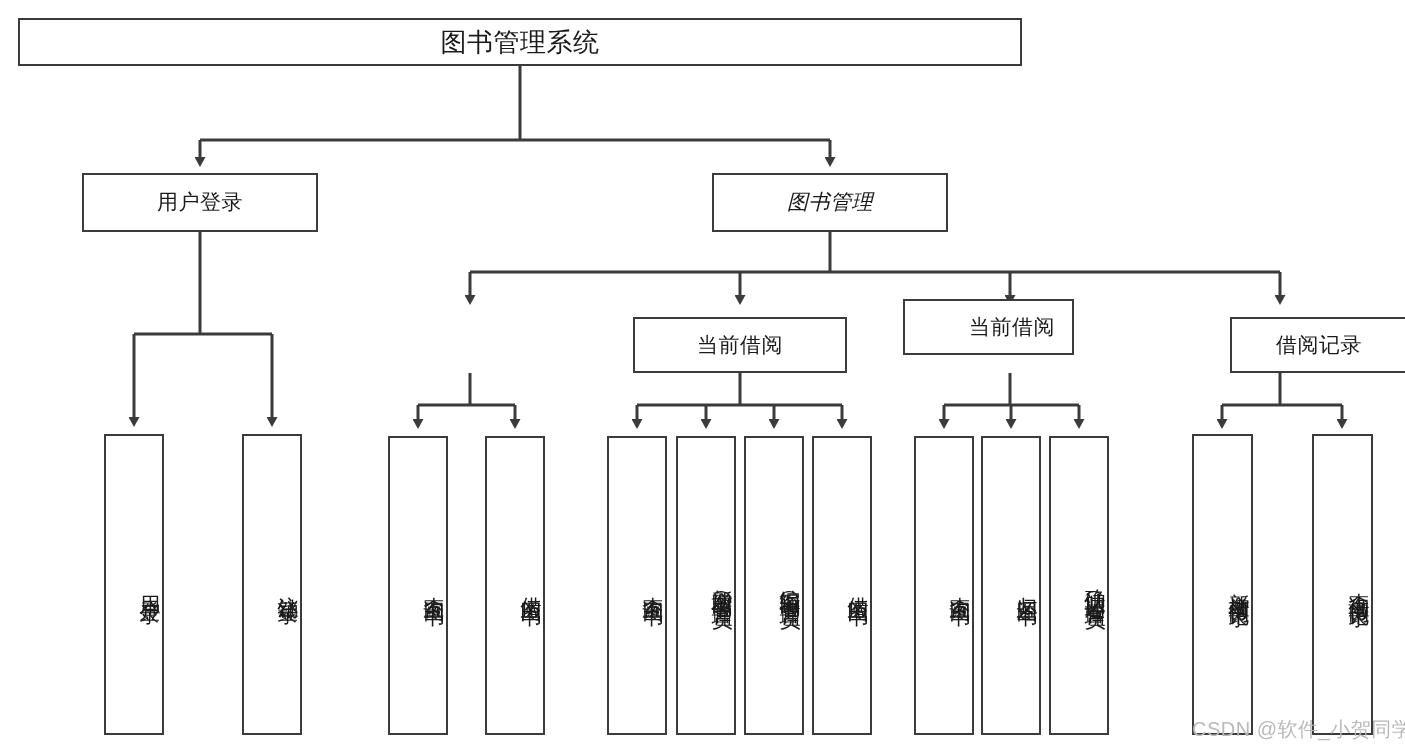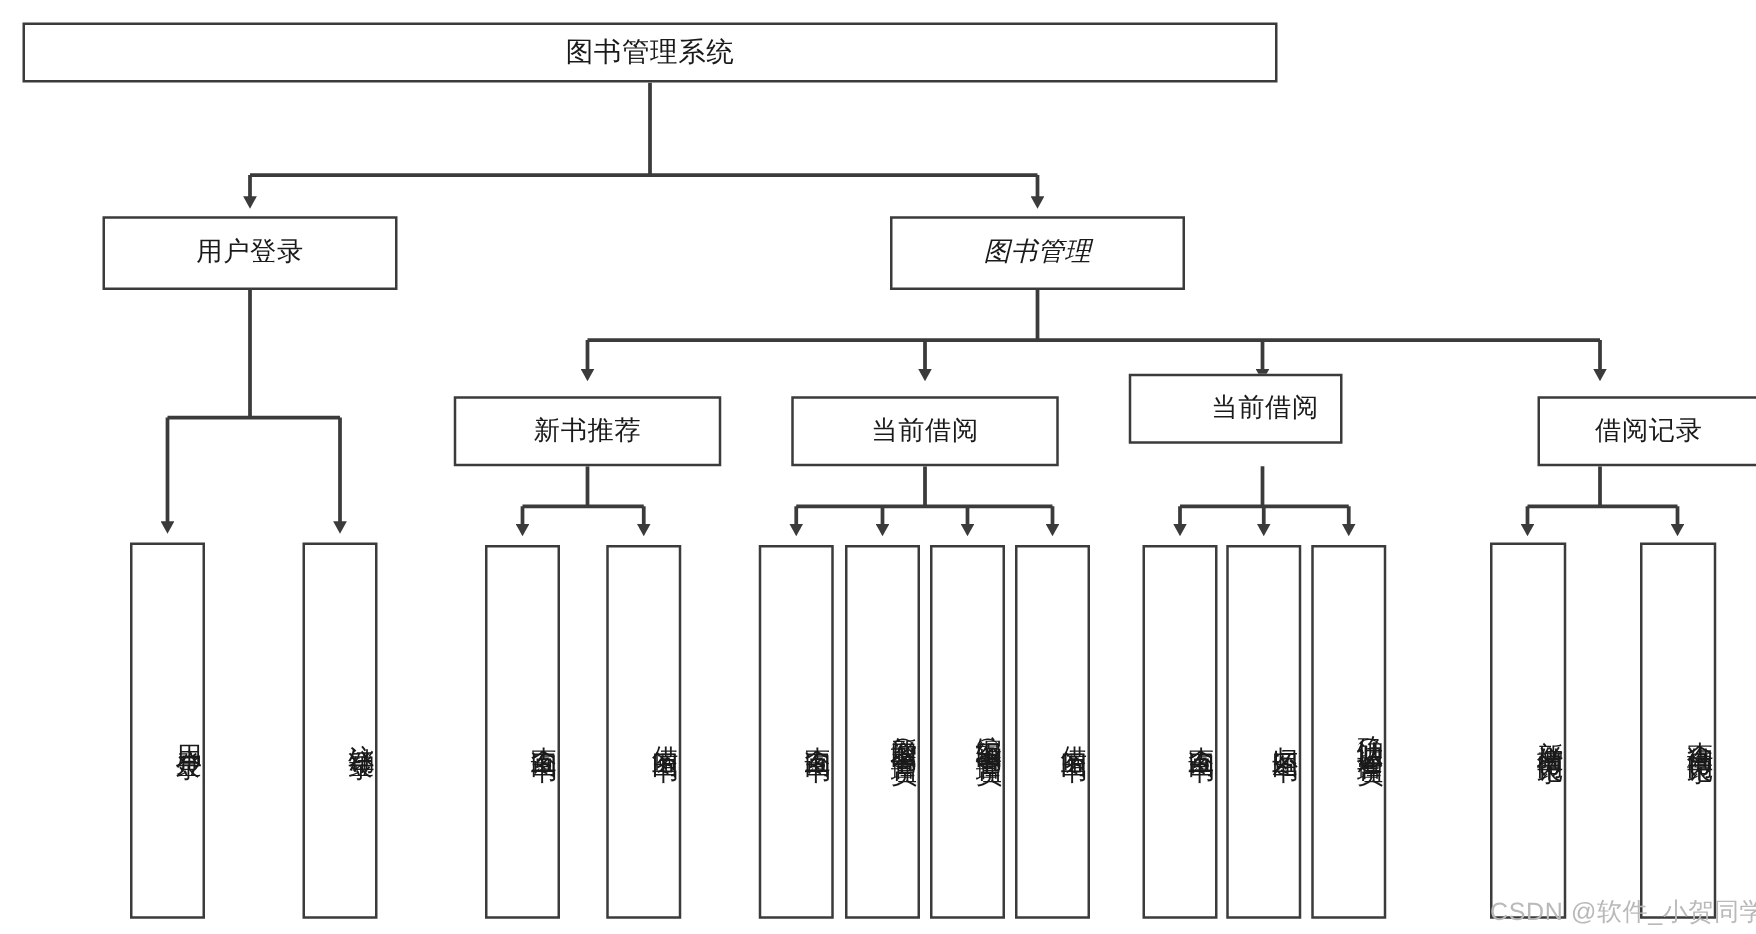"图书管理系统" .node.root { font-size: 22px -> 26px }
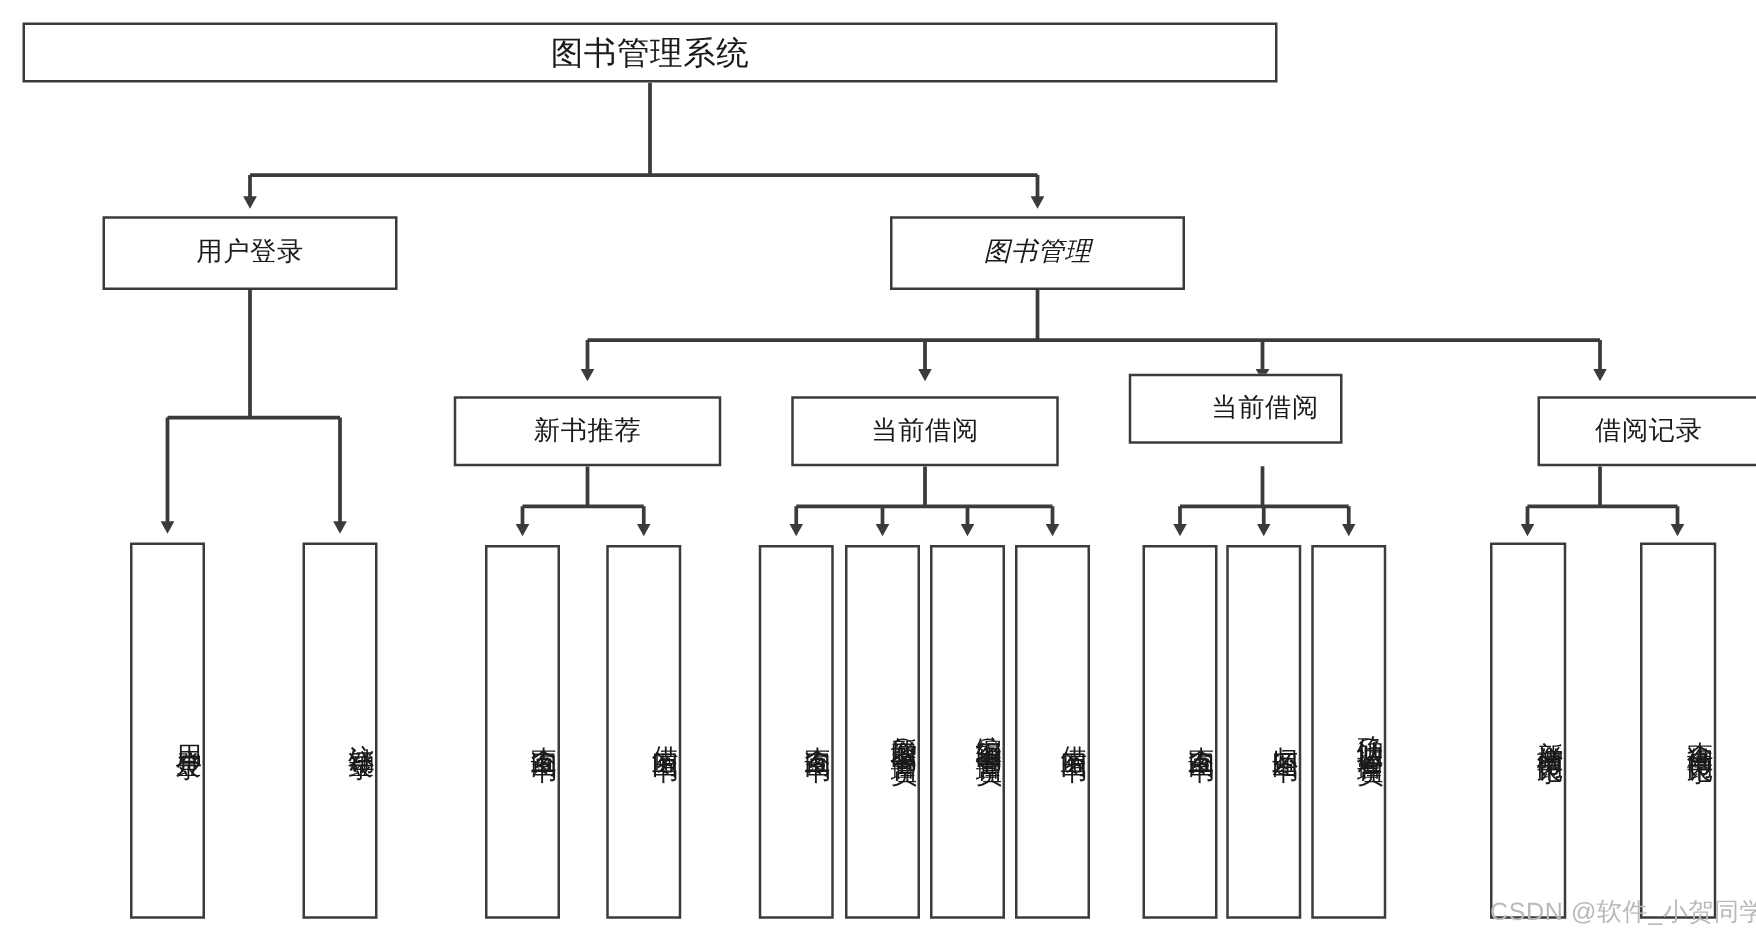"新书推荐" div.node { html: <div>新书推荐</div> -> none }
